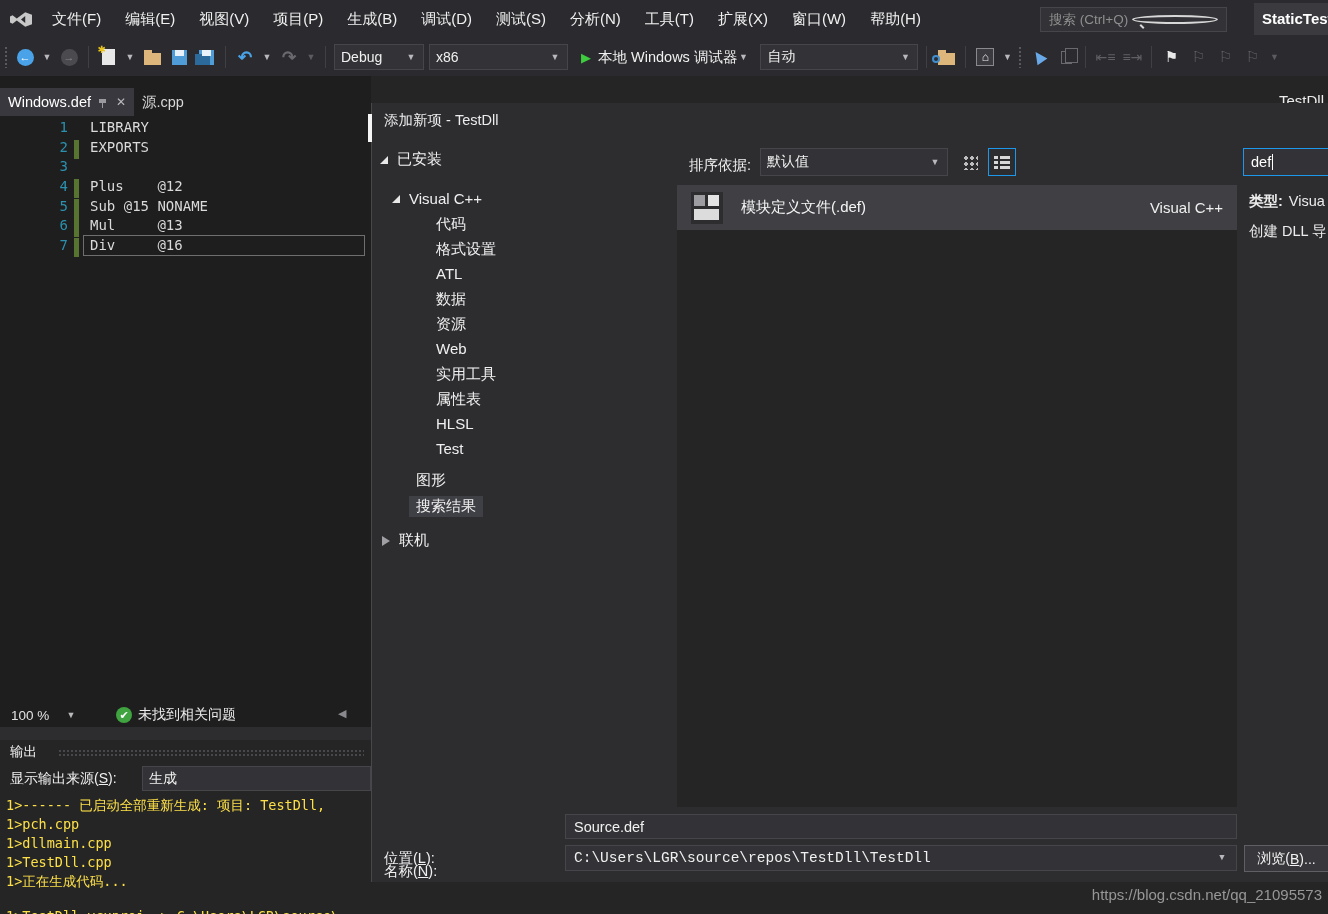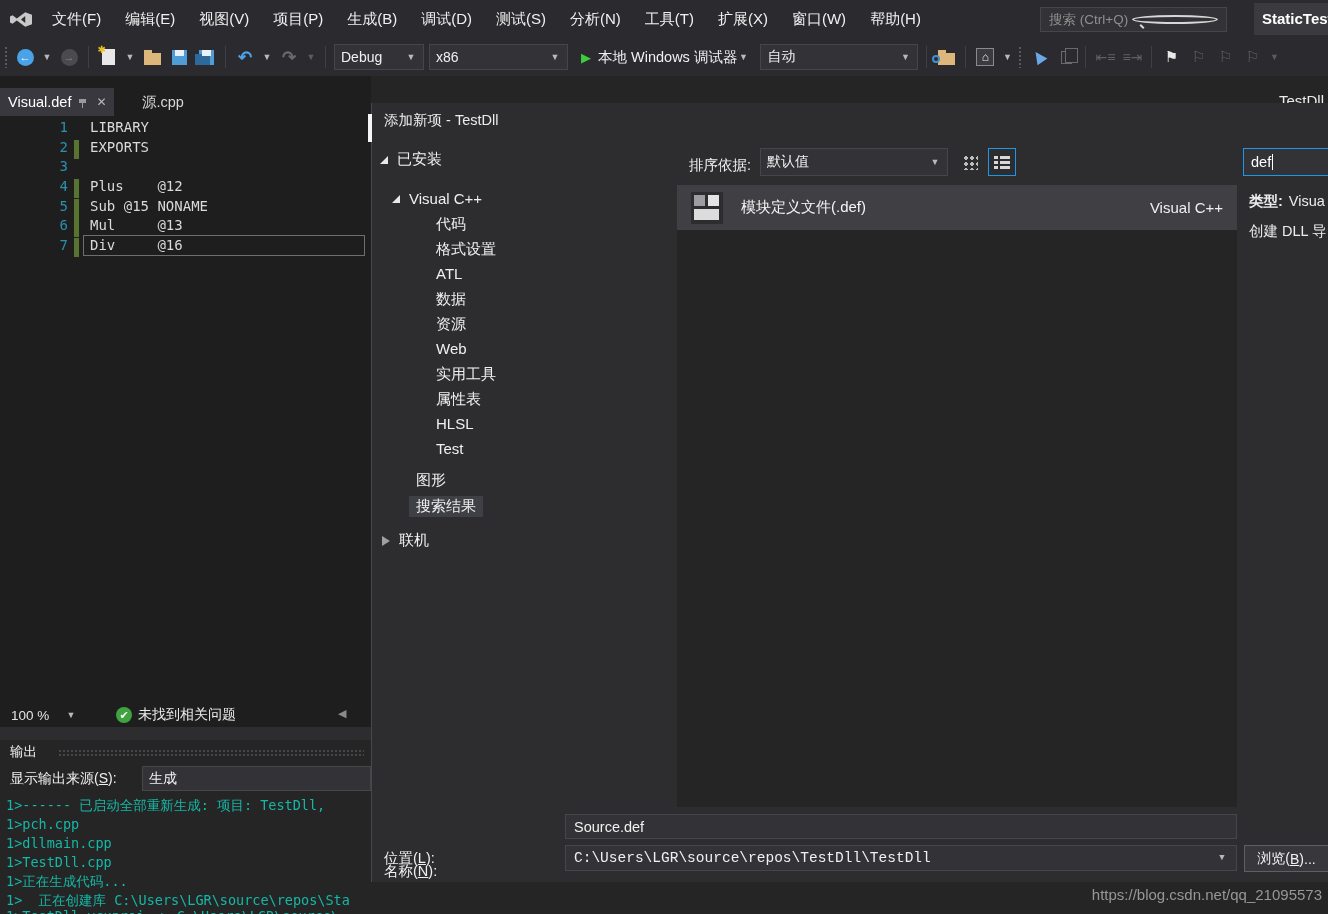"Visual.def" span { text: Visual.def -> Windows.def }
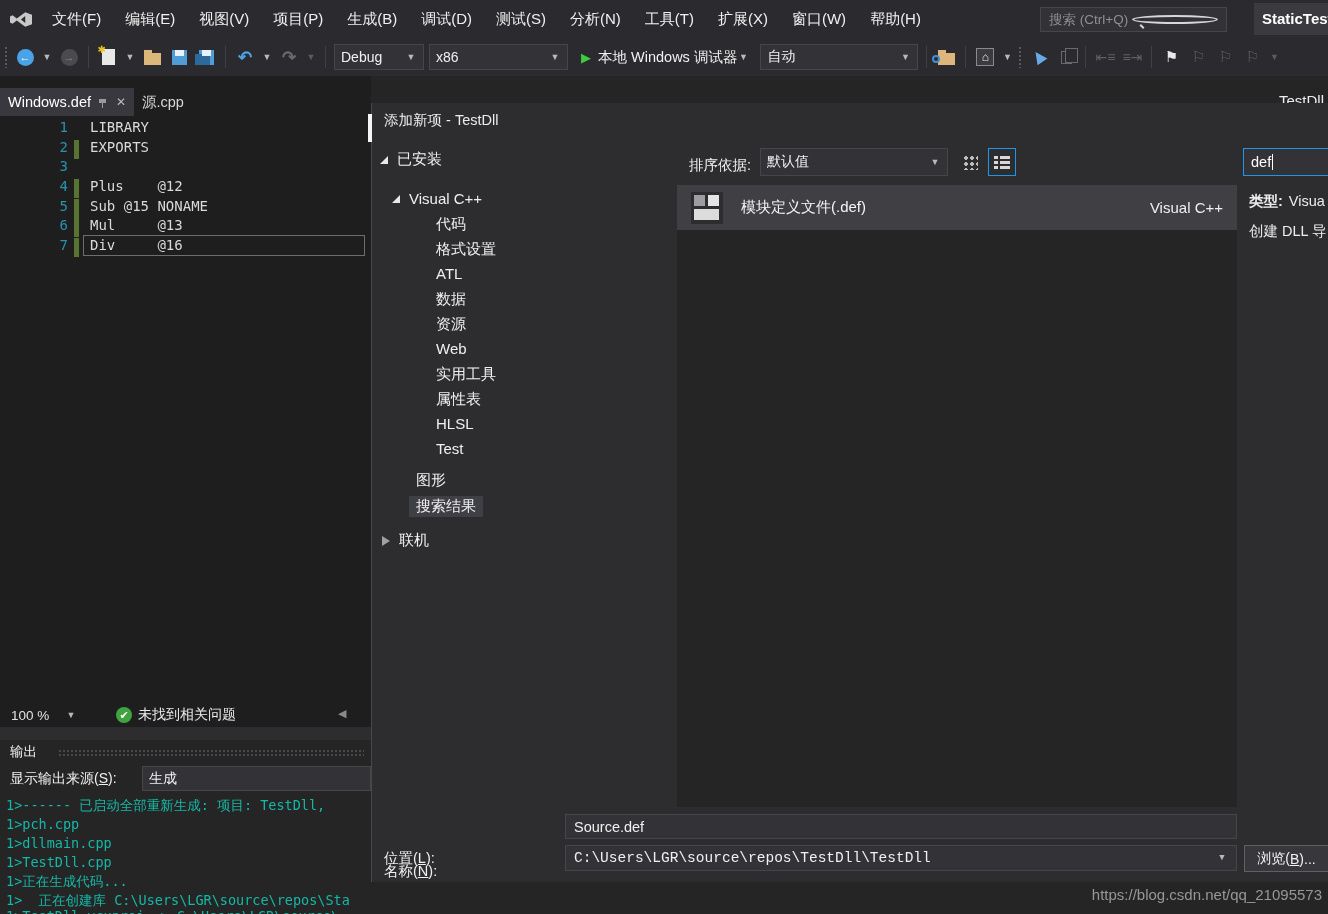"1>------ 已启动全部重新生成: 项目: TestDll," .outline { color: #14b8a6 -> #fde047 }
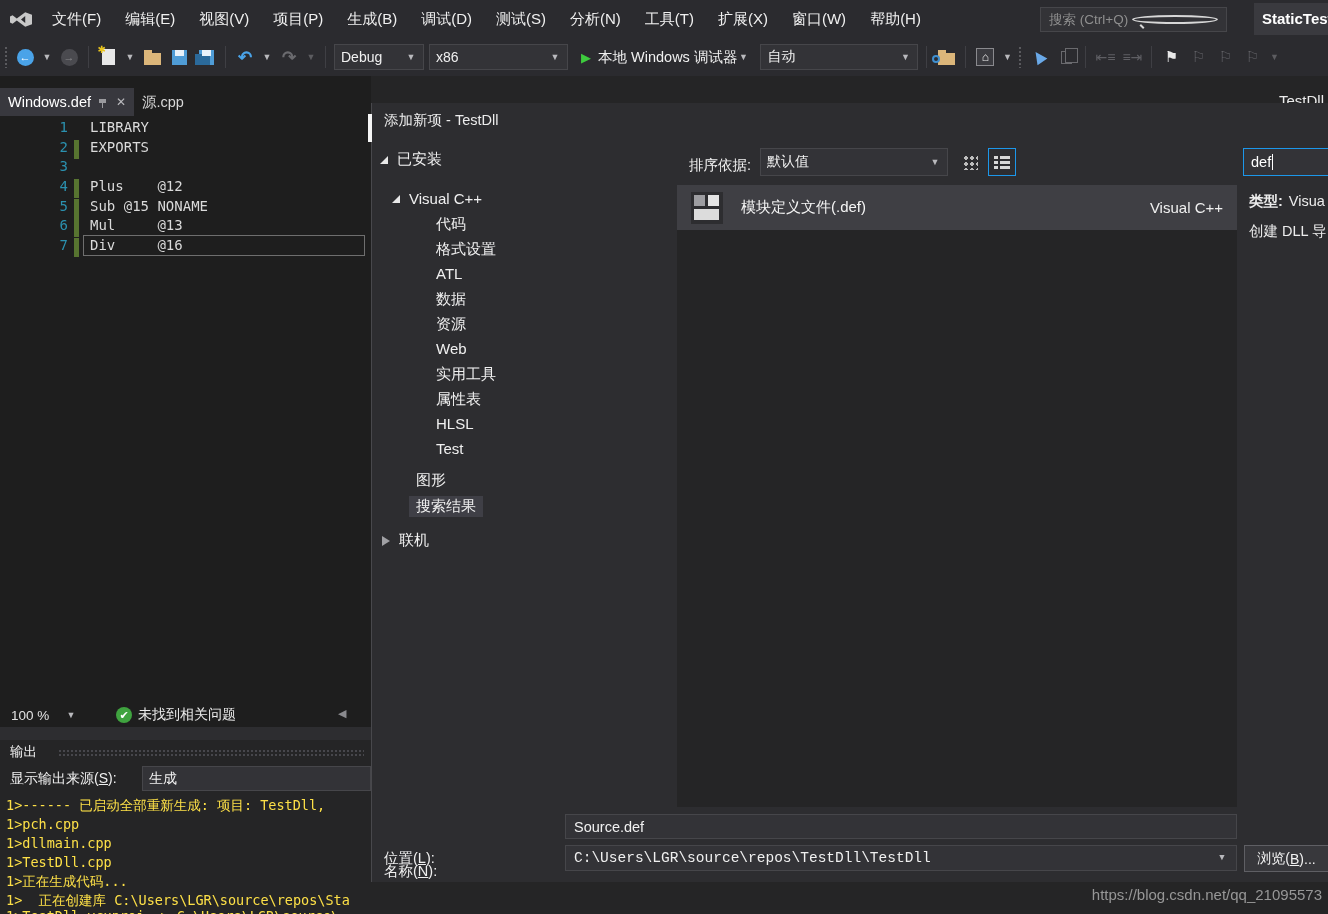"1> 正在创建库 C:\Users\LGR\source\repos\Sta" span.outline { html: <span>1&gt; 正在创建库 C:\Users\LGR\source\repos\Sta</span> -> none }
